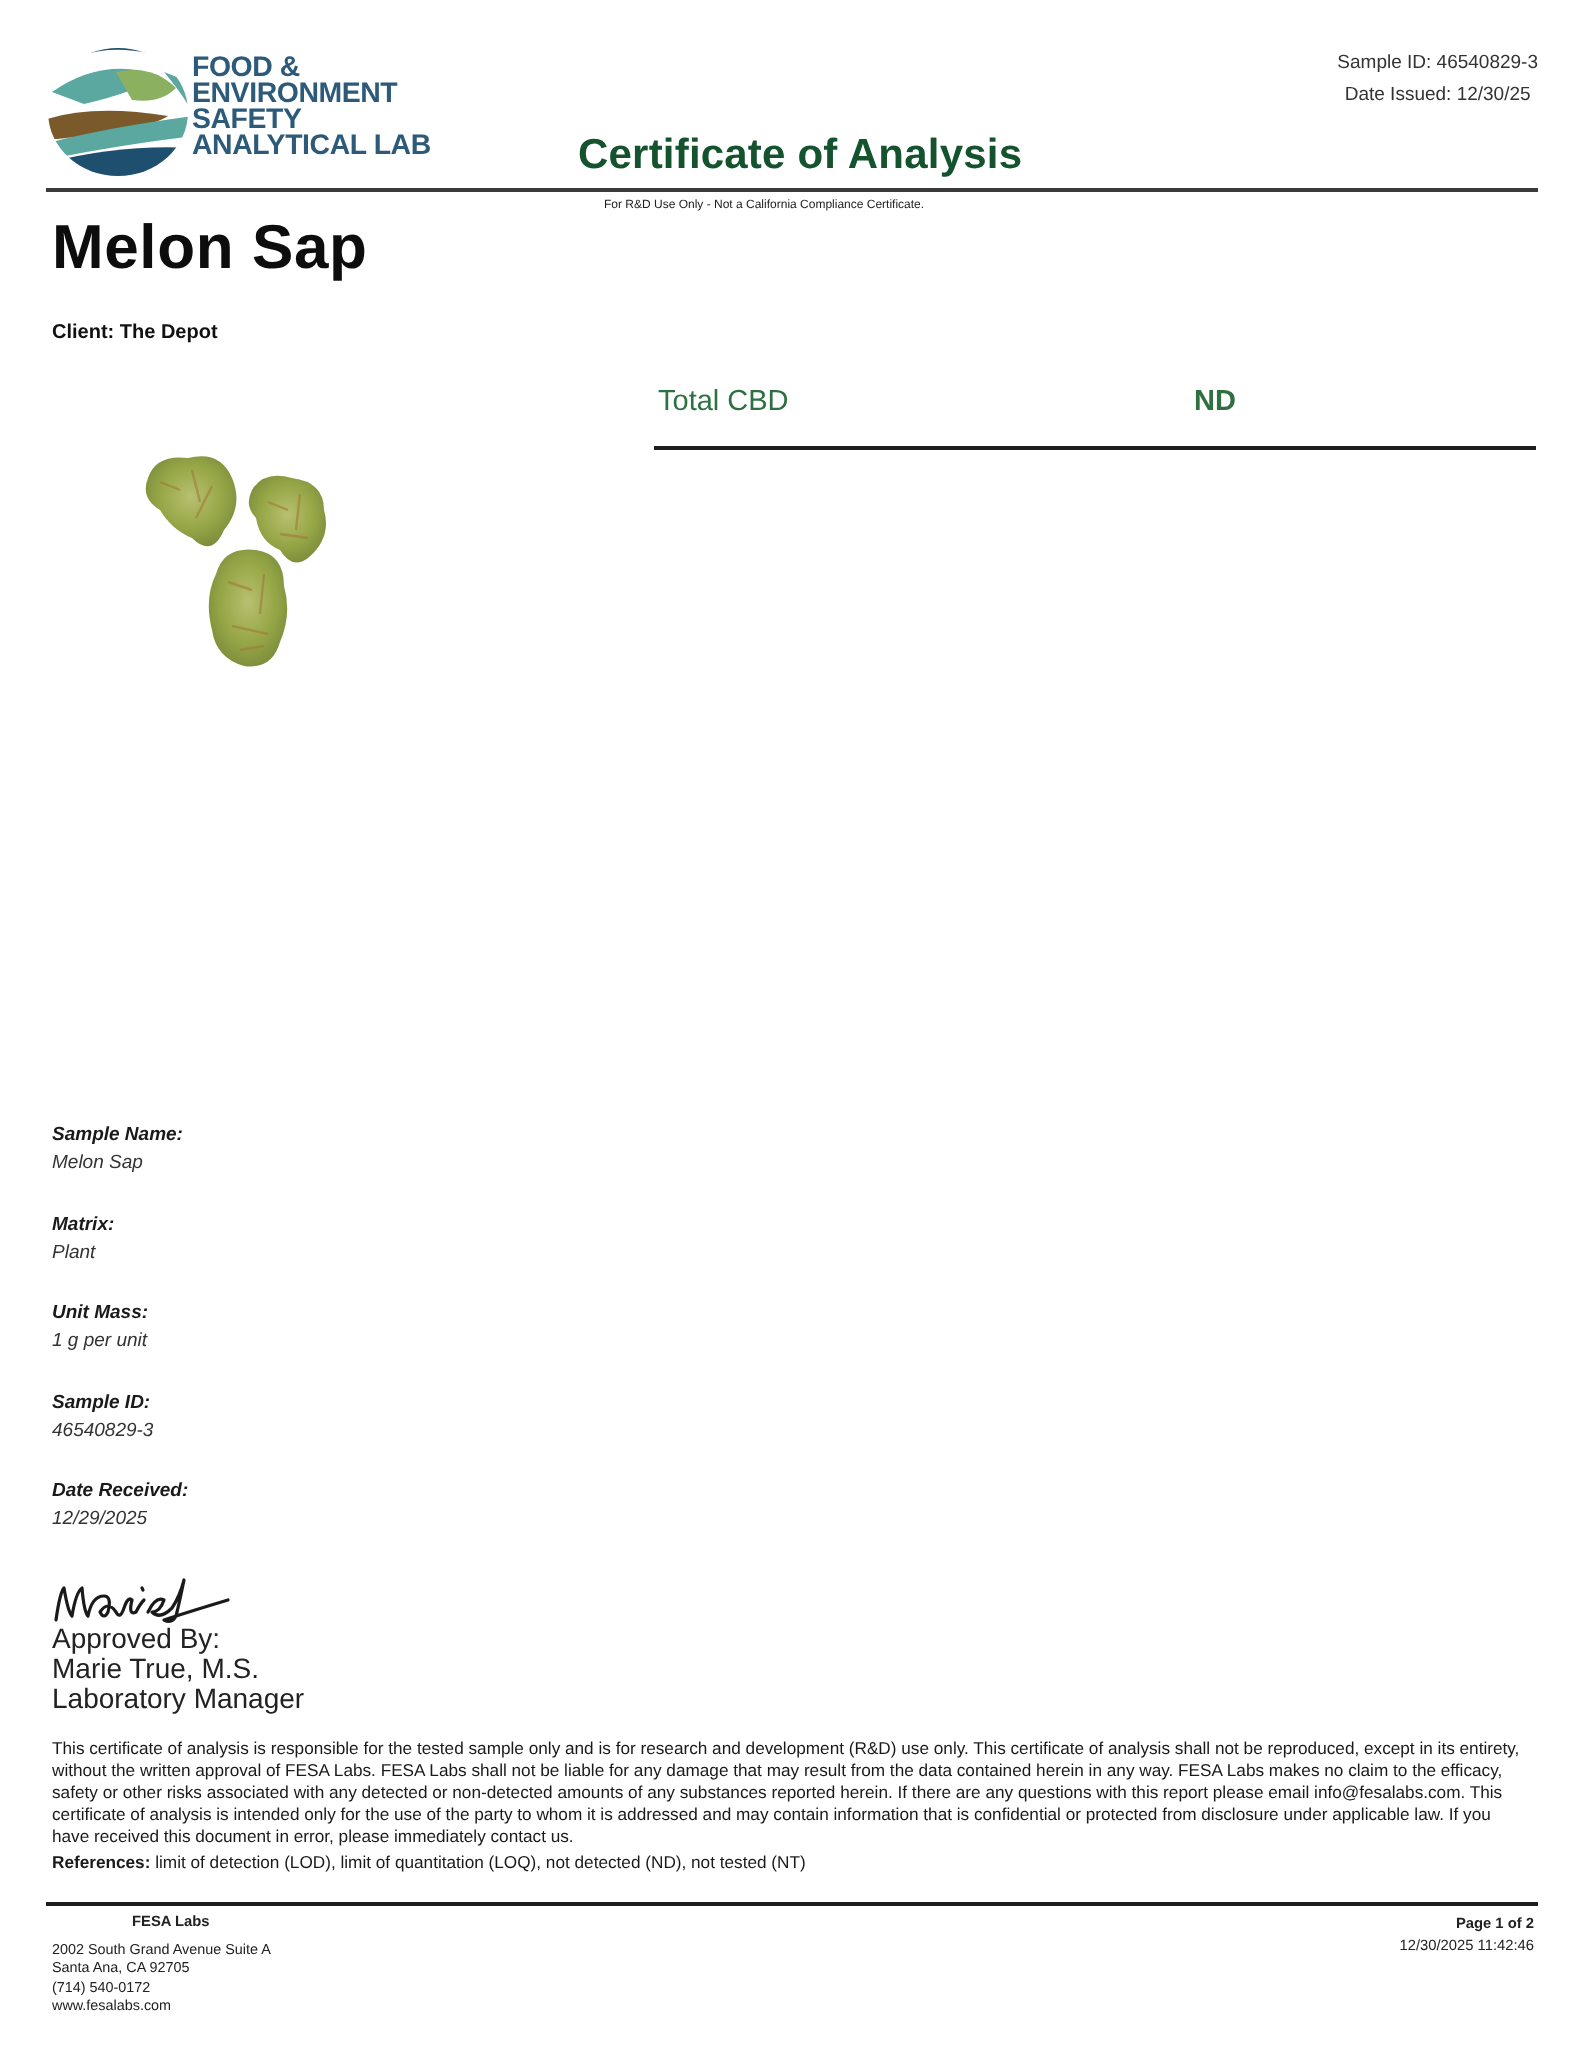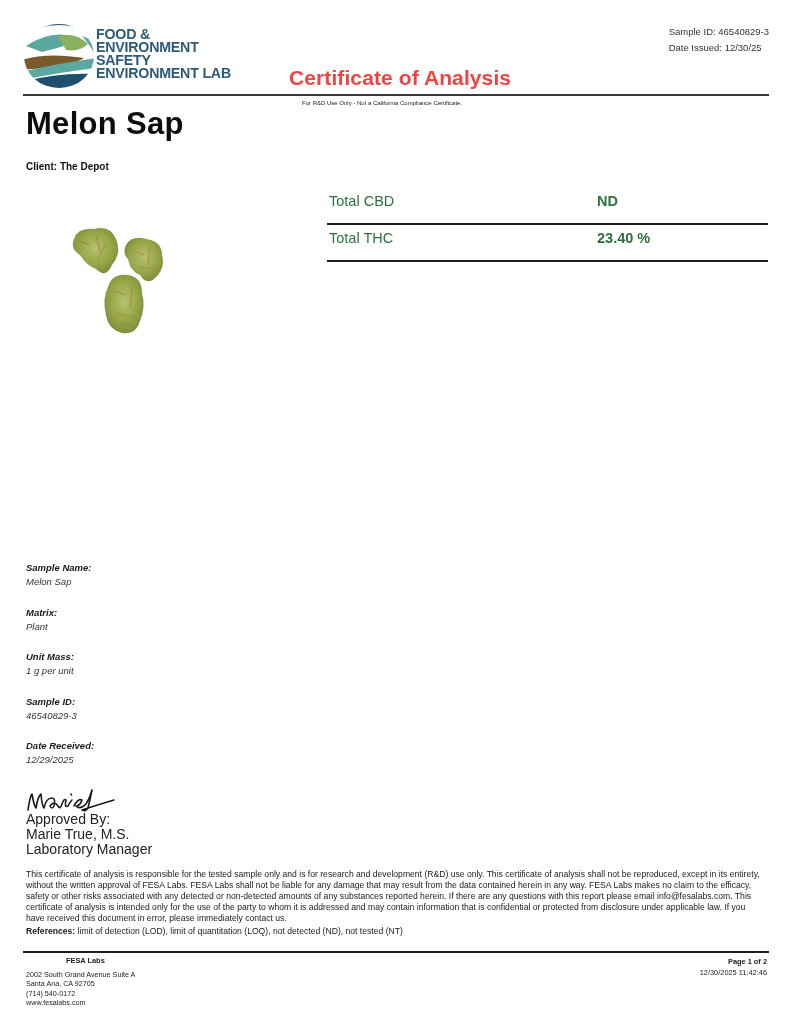"Sample ID: 46540829-3" .meta-right { text-align: left -> center }
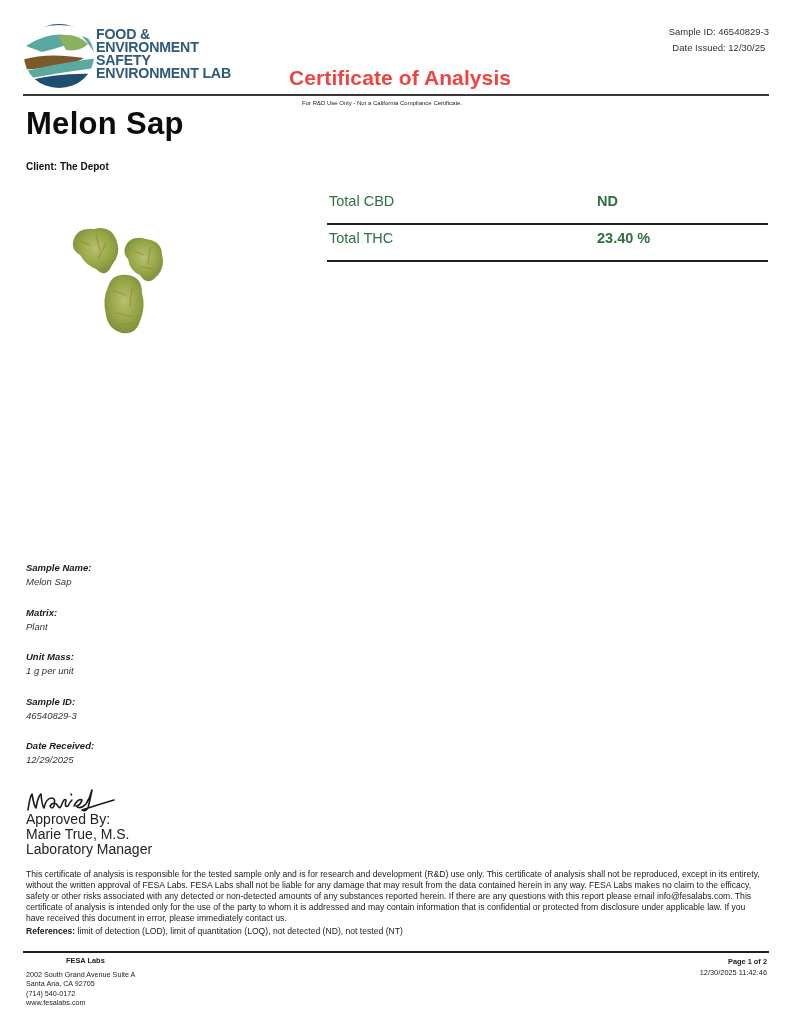"ENVIRONMENT LAB" div { text: ENVIRONMENT -> ANALYTICAL }
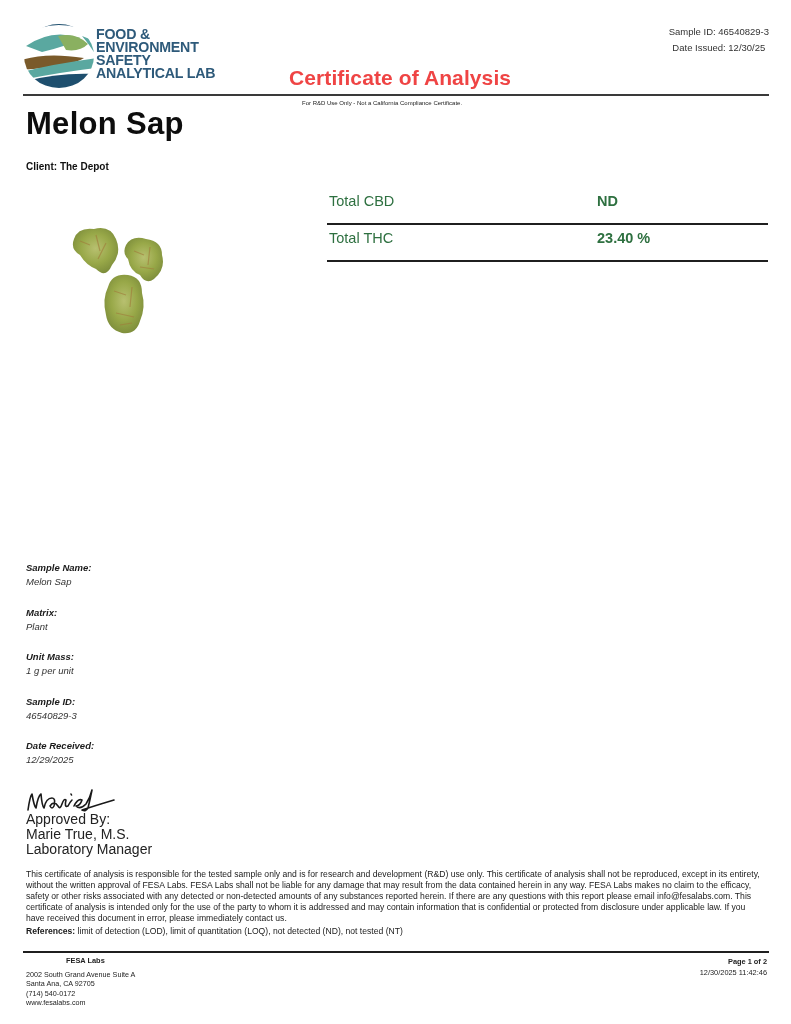"Certificate of Analysis" .coa-title { color: #ef4444 -> #14532d }
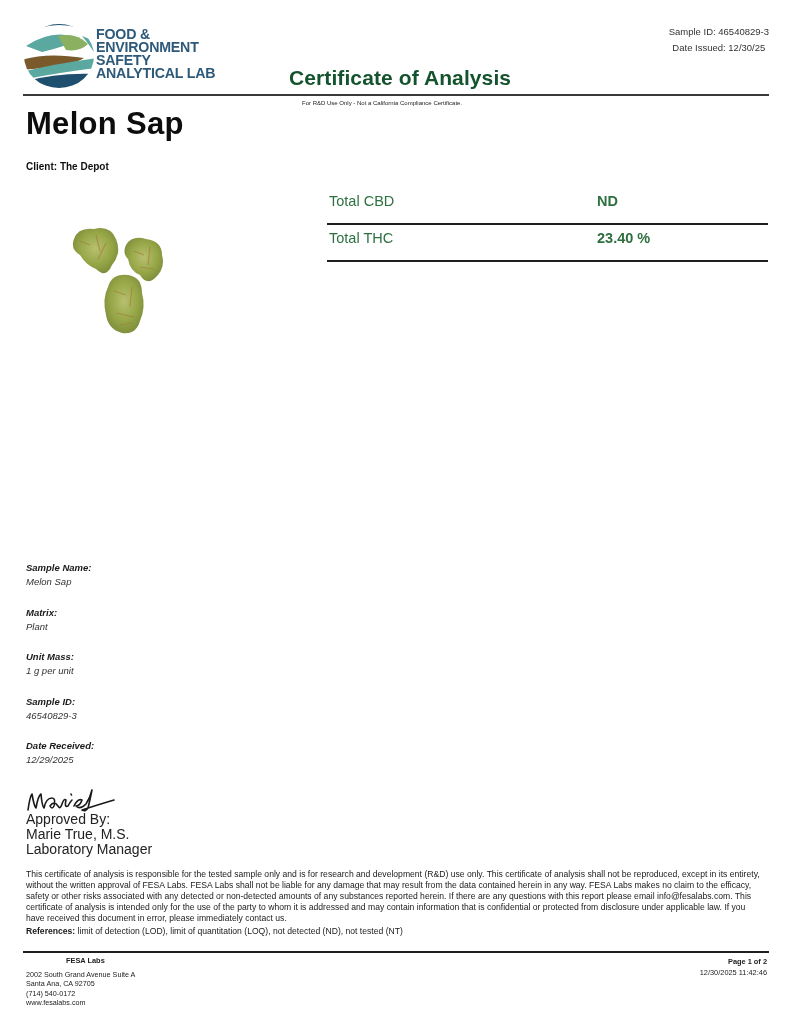"Total THC" div.sum-row { html: <div> <span>Total THC</span> <span>23.40 %</span> </div> -> none }
